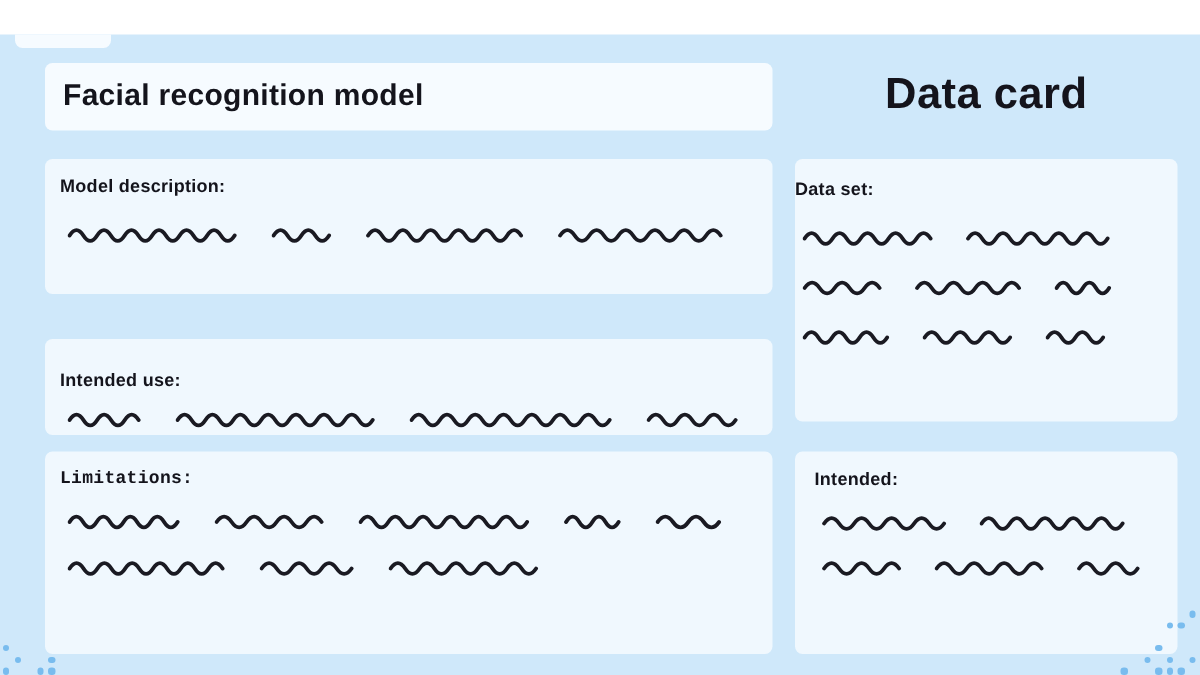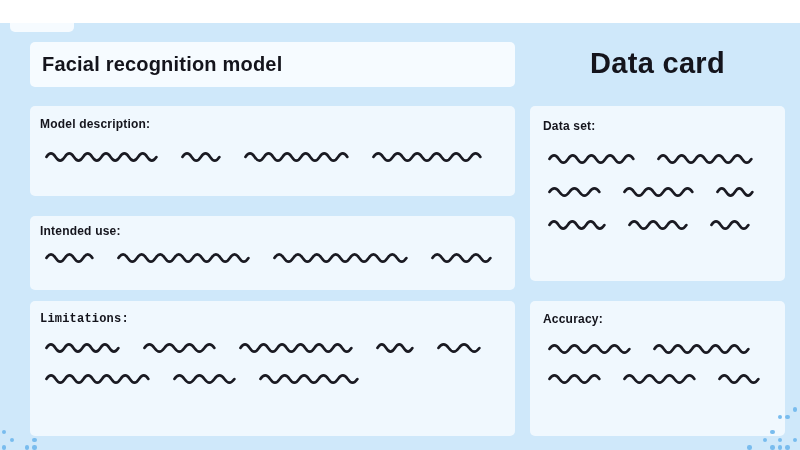"Data set:" .box-data { padding: 13px 8px 0 13px -> 13px 8px 0 0 }
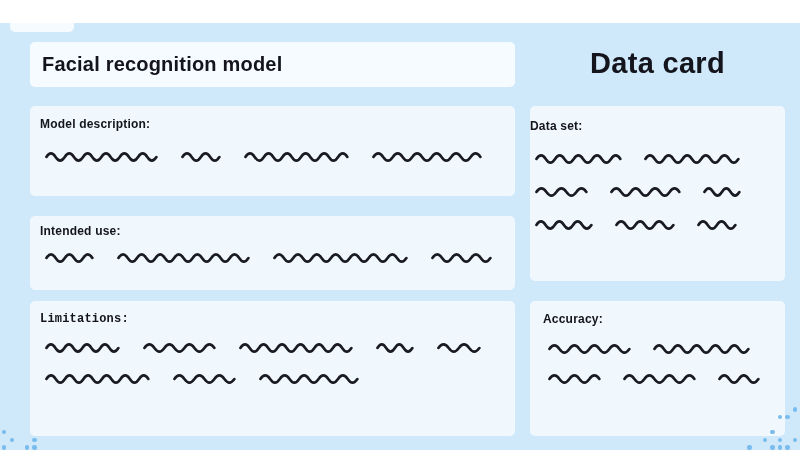"Intended use:" .box-intended { height: 74px -> 64px; padding: 8px 14px 0 10px -> 20px 14px 0 10px; top: 193px -> 203px }
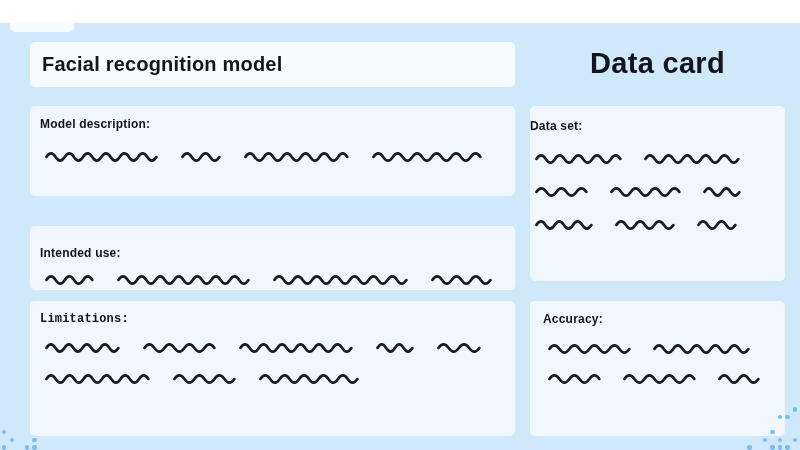"Accuracy:" div.label { text: Accuracy -> Intended }
